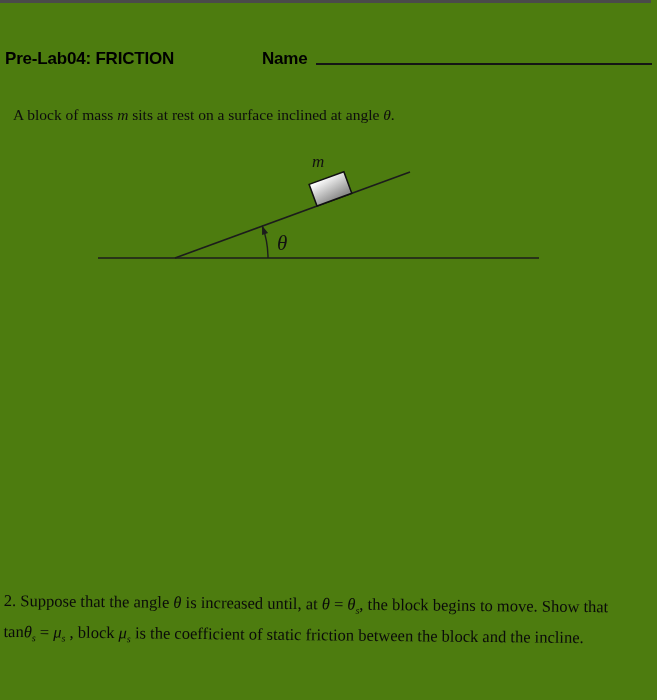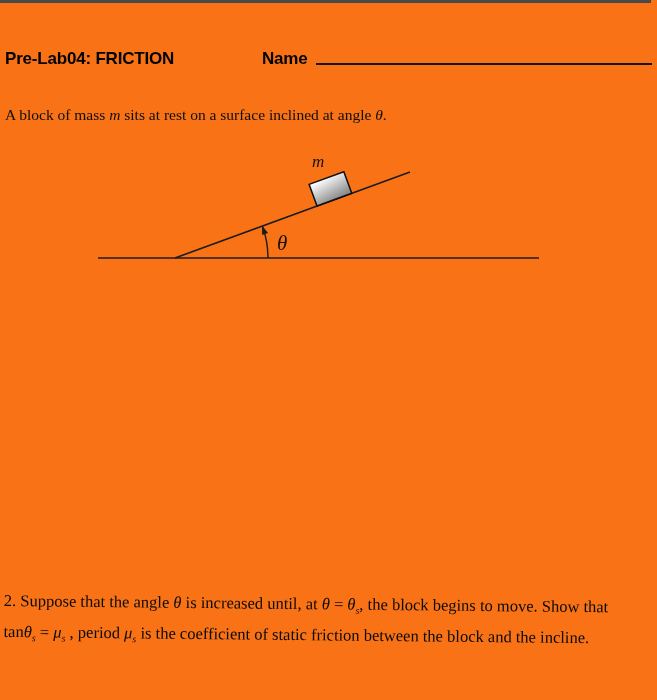"Pre-Lab04: FRICTION" .page { background: #f97316 -> #4d7c0f }
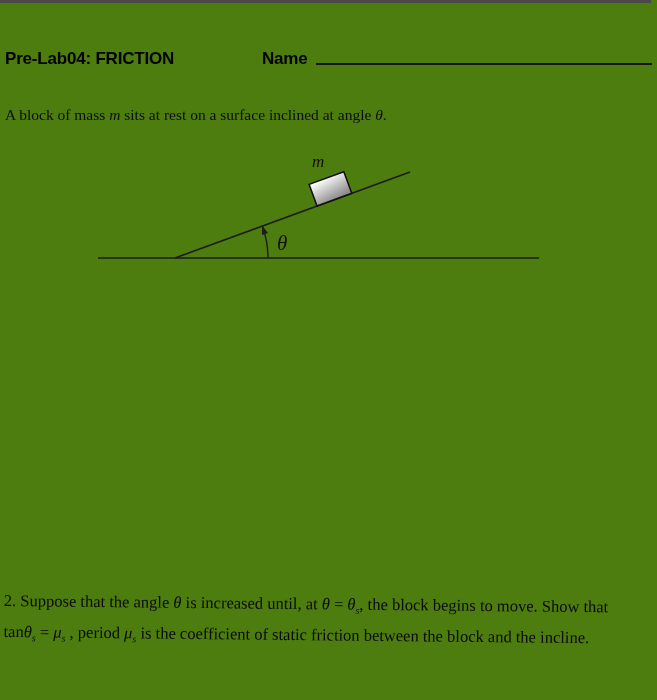"A block of mass m" .body-text { margin-left: none -> 8px }
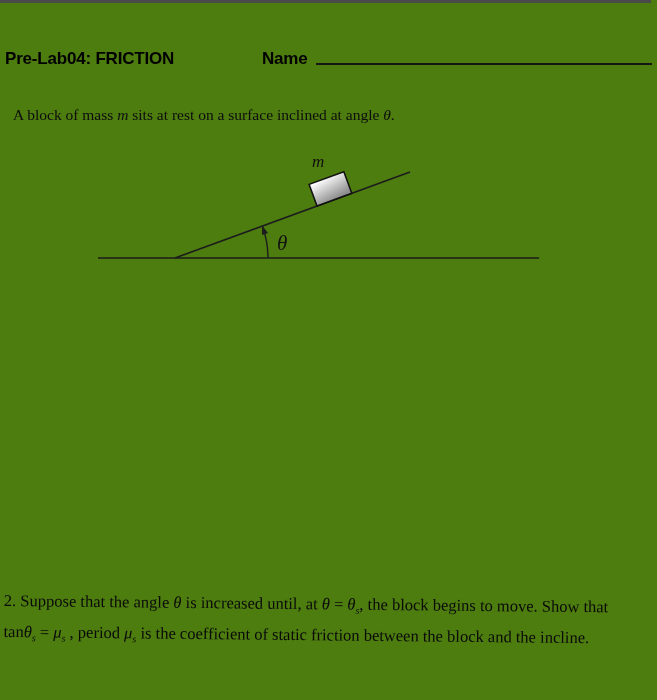", period" span { text: period -> block }
